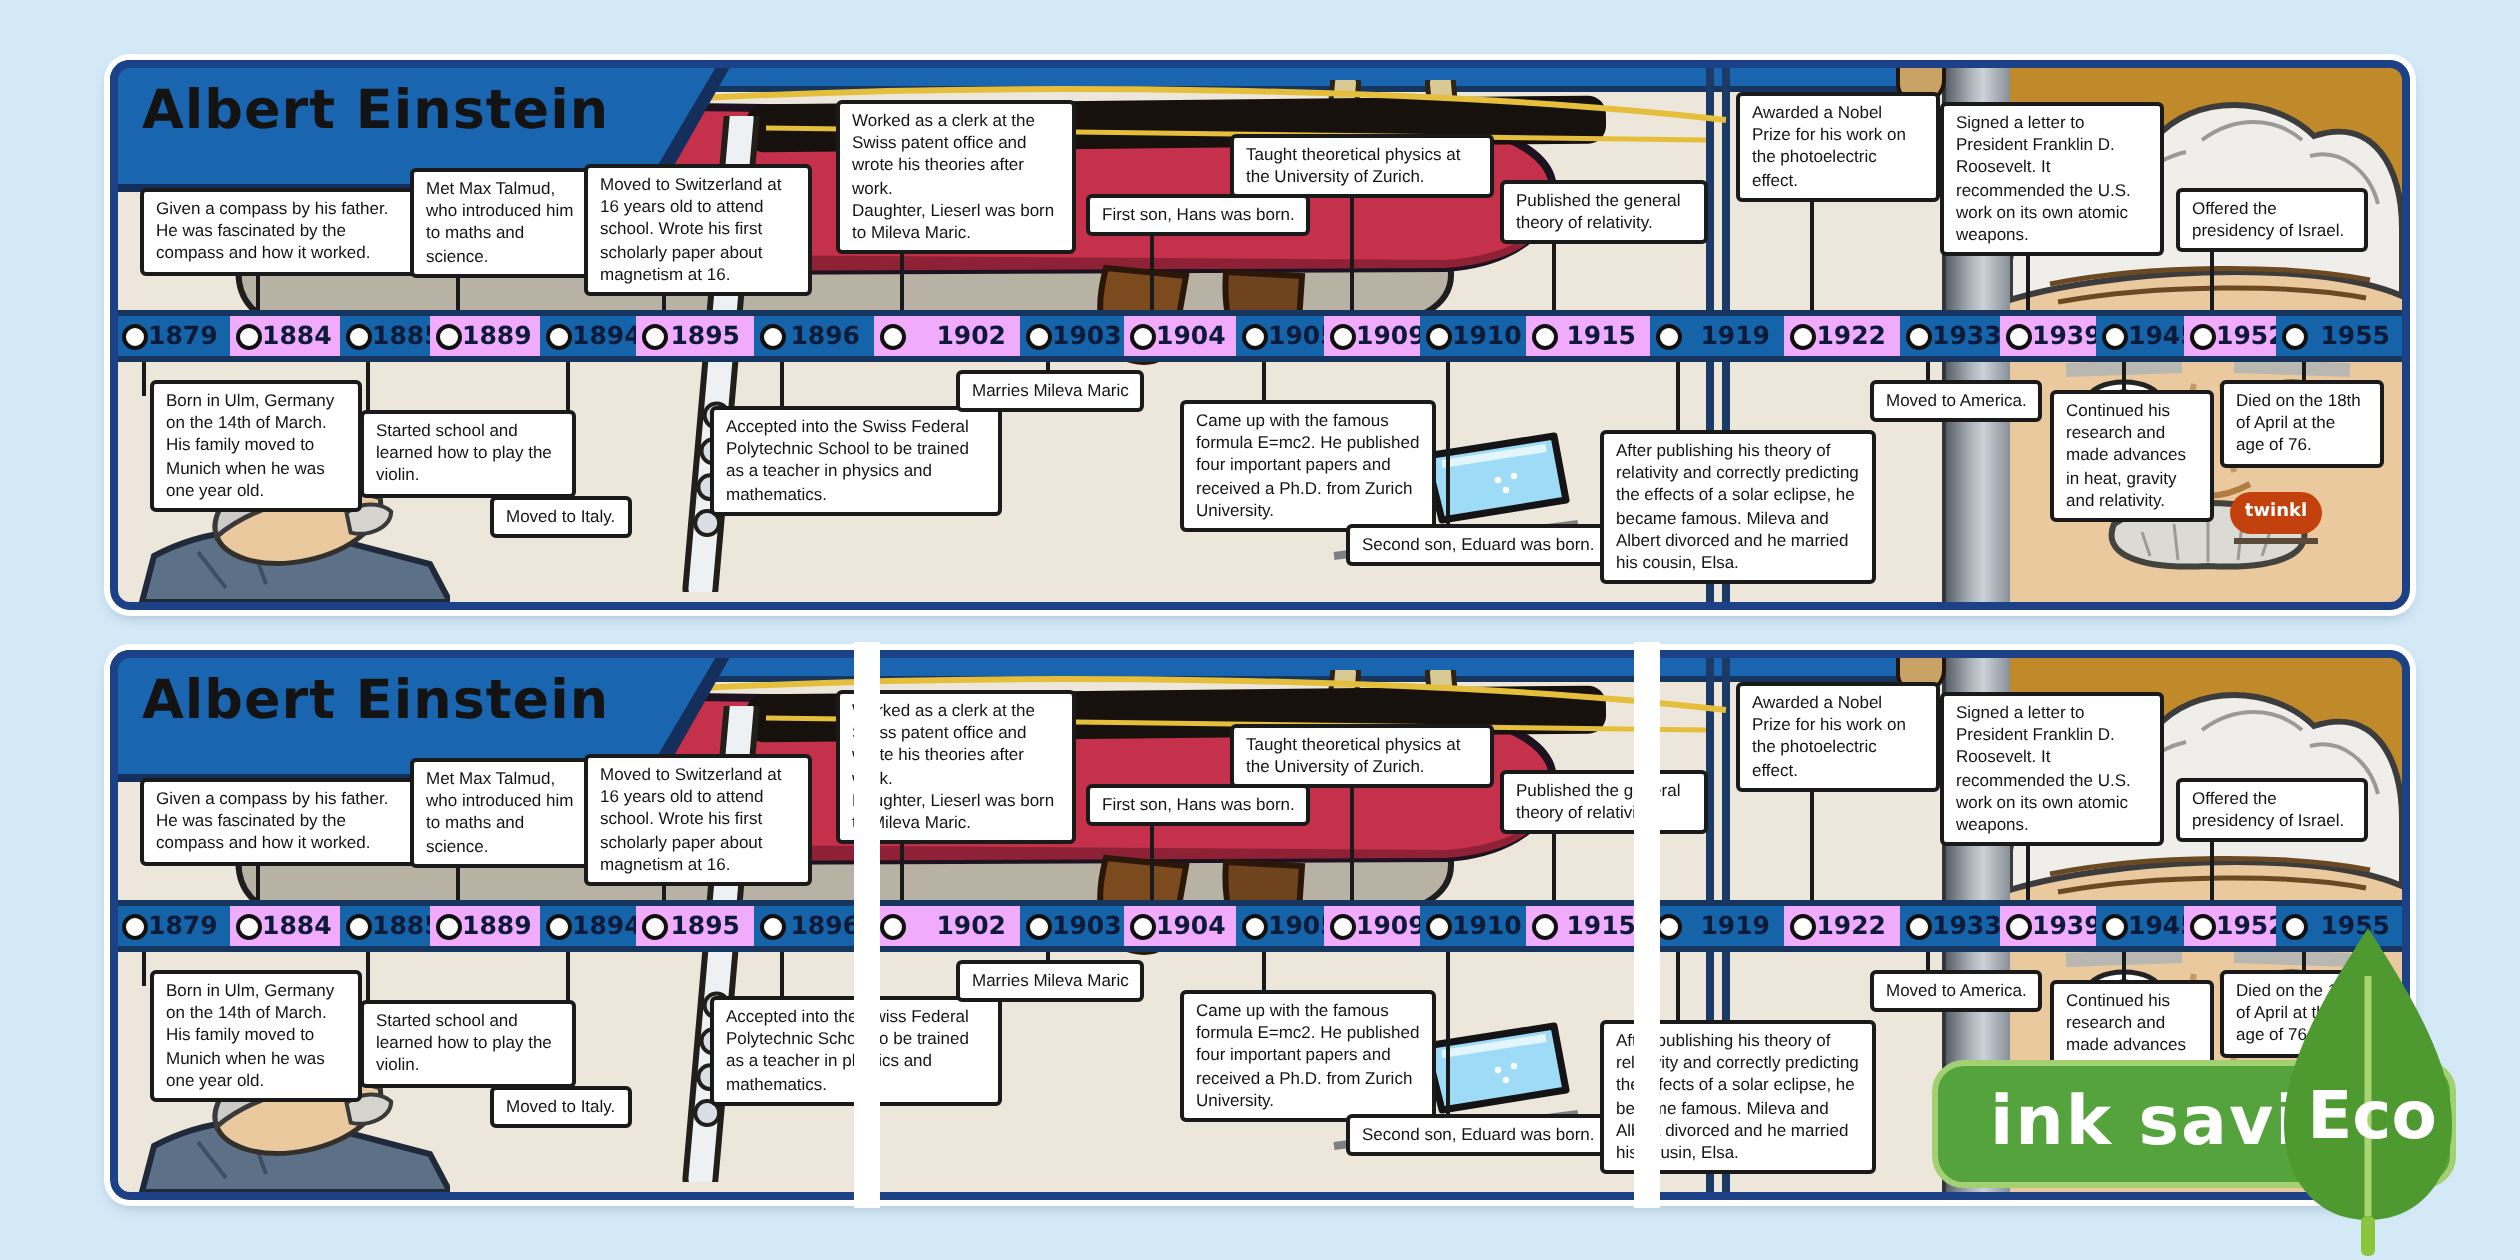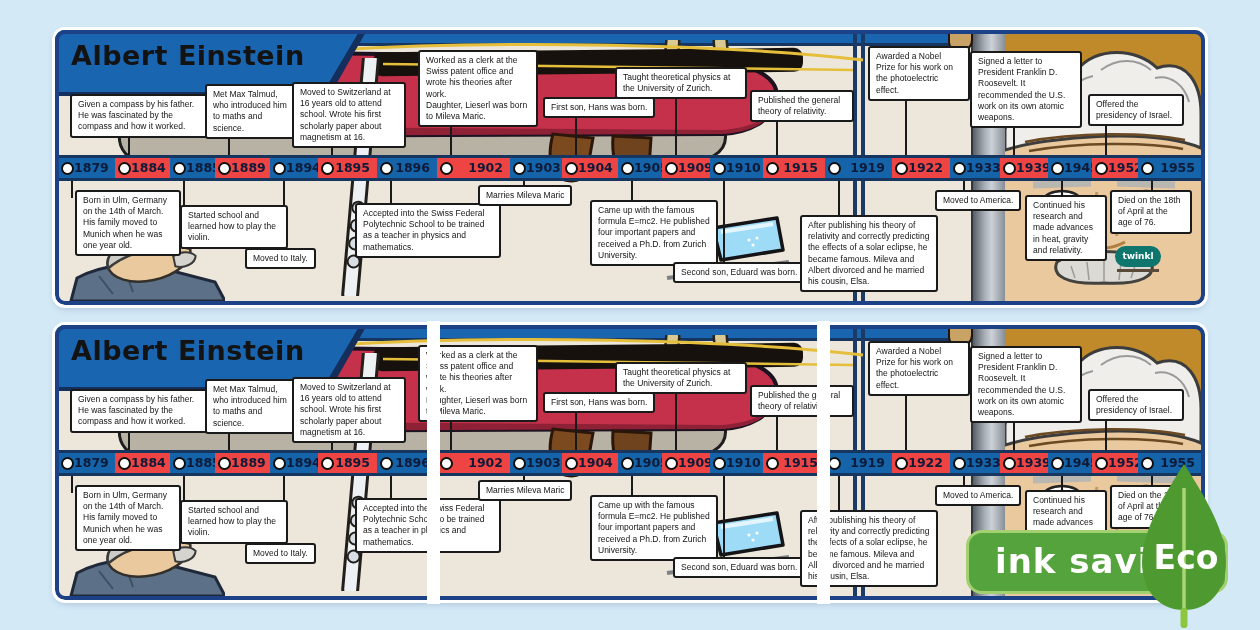"1884" .seg.light { background: #ef4444 -> #f0abfc }
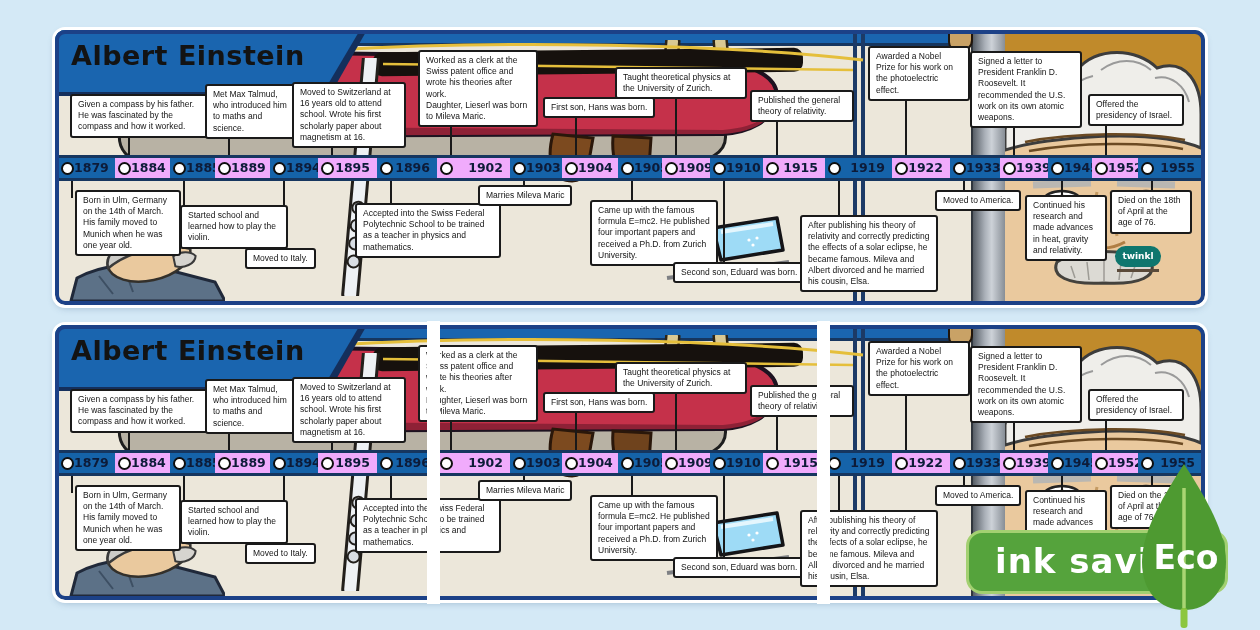"twinkl" .twinkl .cloud { background: #0f766e -> #c2410c }
